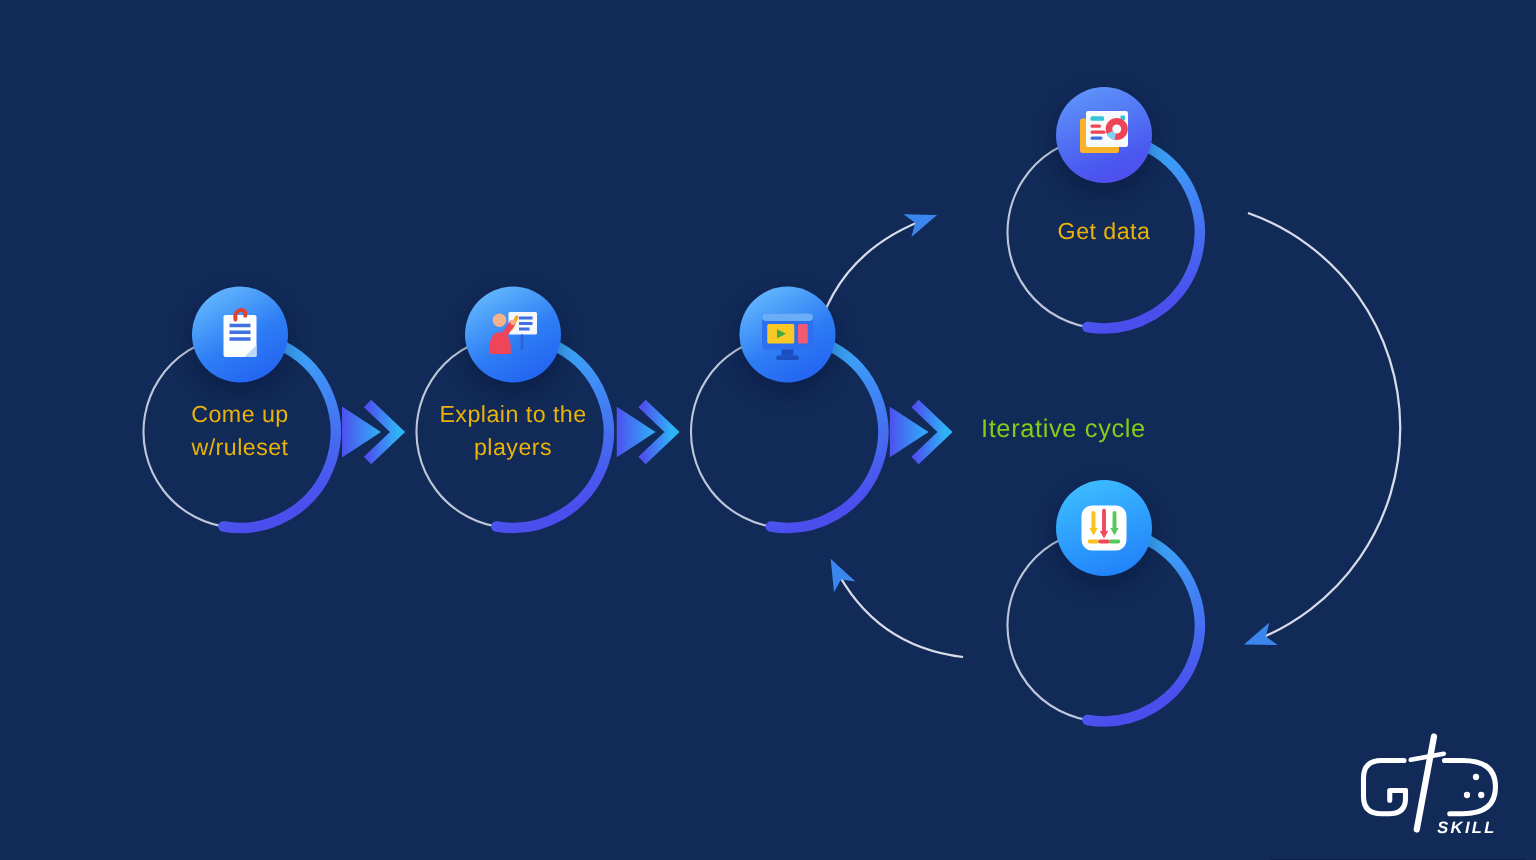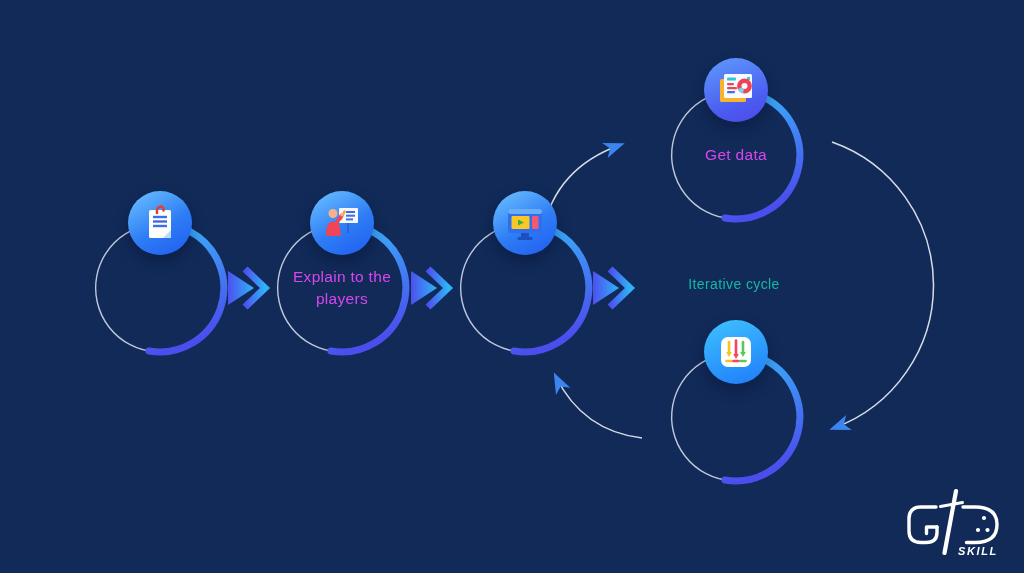"Get data" .node-label { color: #d946ef -> #eab308 }
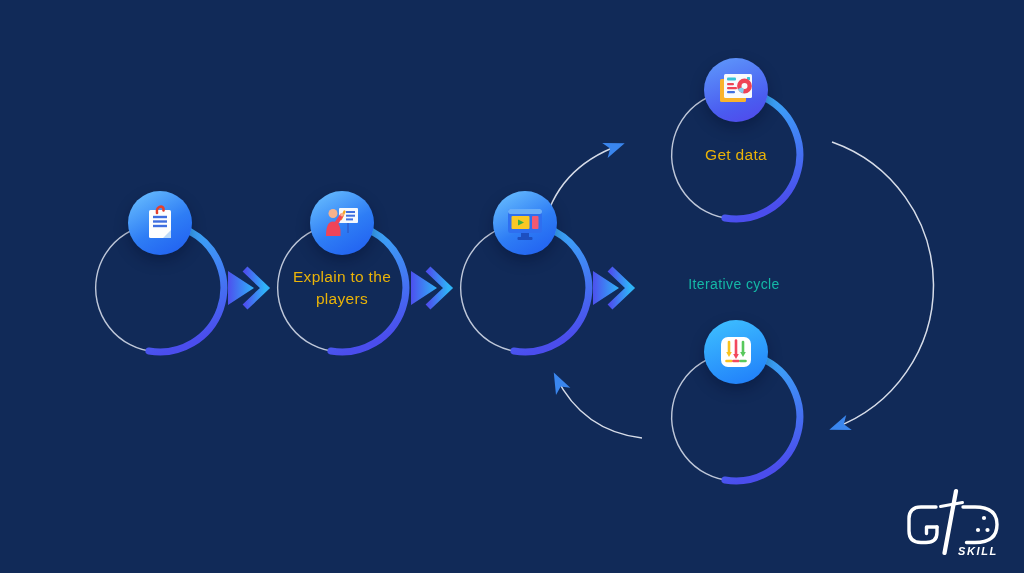"Come up w/ruleset" div.node-label { html: none -> <div>Come up w/ruleset</div> }
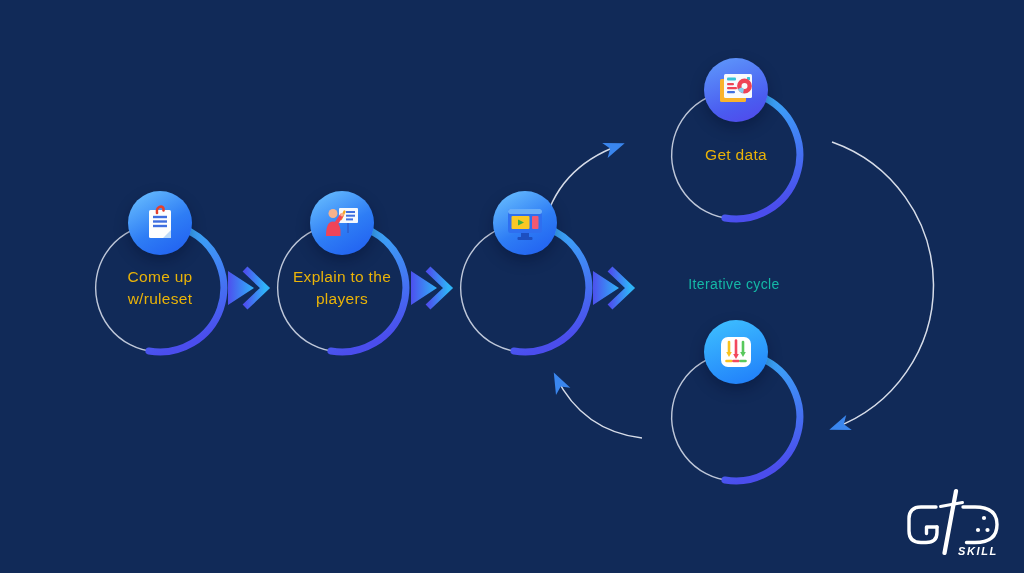"Iterative cycle" .center-label { color: #14b8a6 -> #84cc16; font-size: 14px -> 17px; text-align: center -> none }
